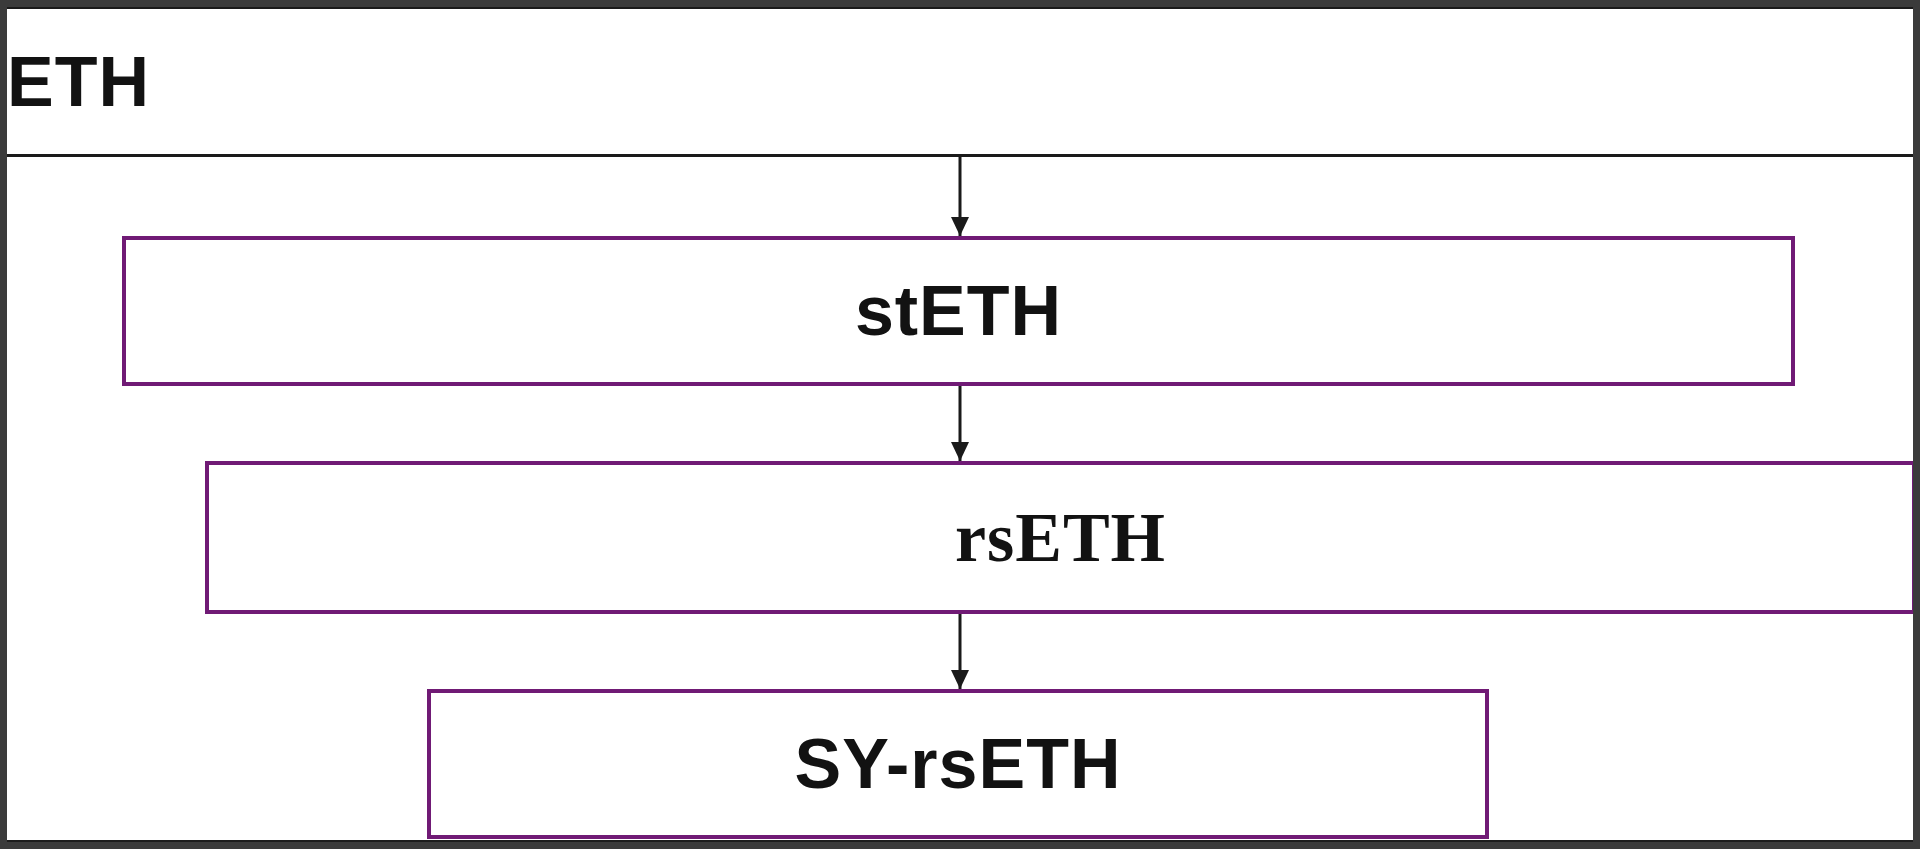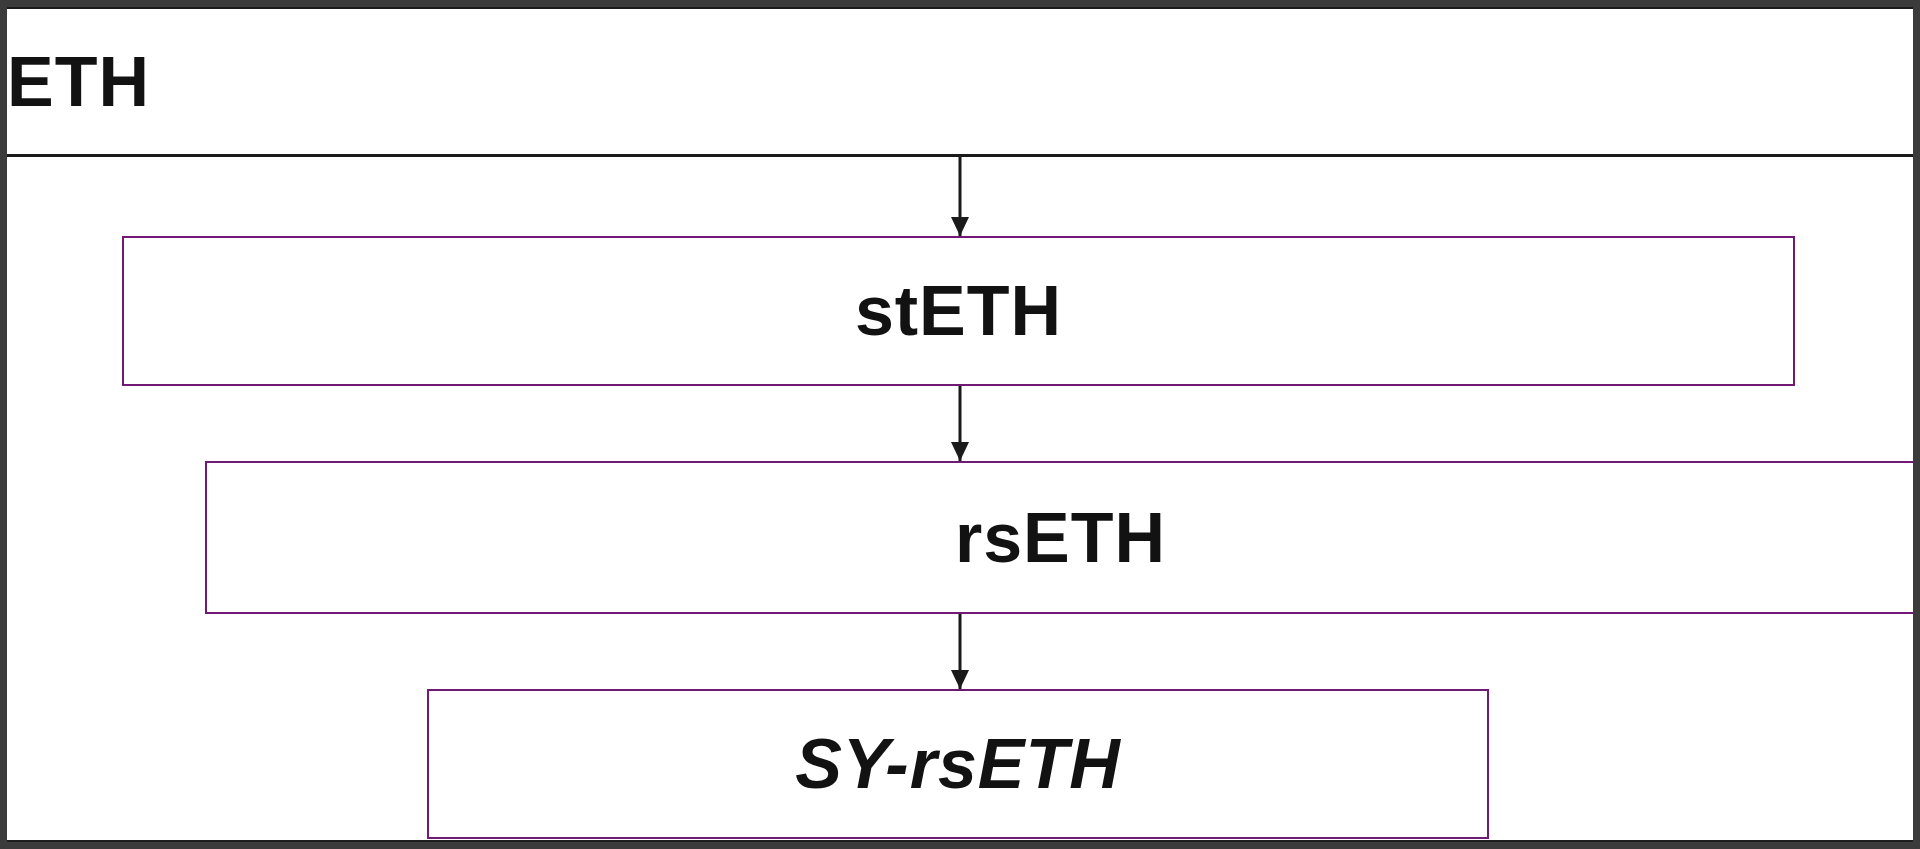"stETH" .node { border: 2px solid #701a75 -> 4px solid #701a75 }
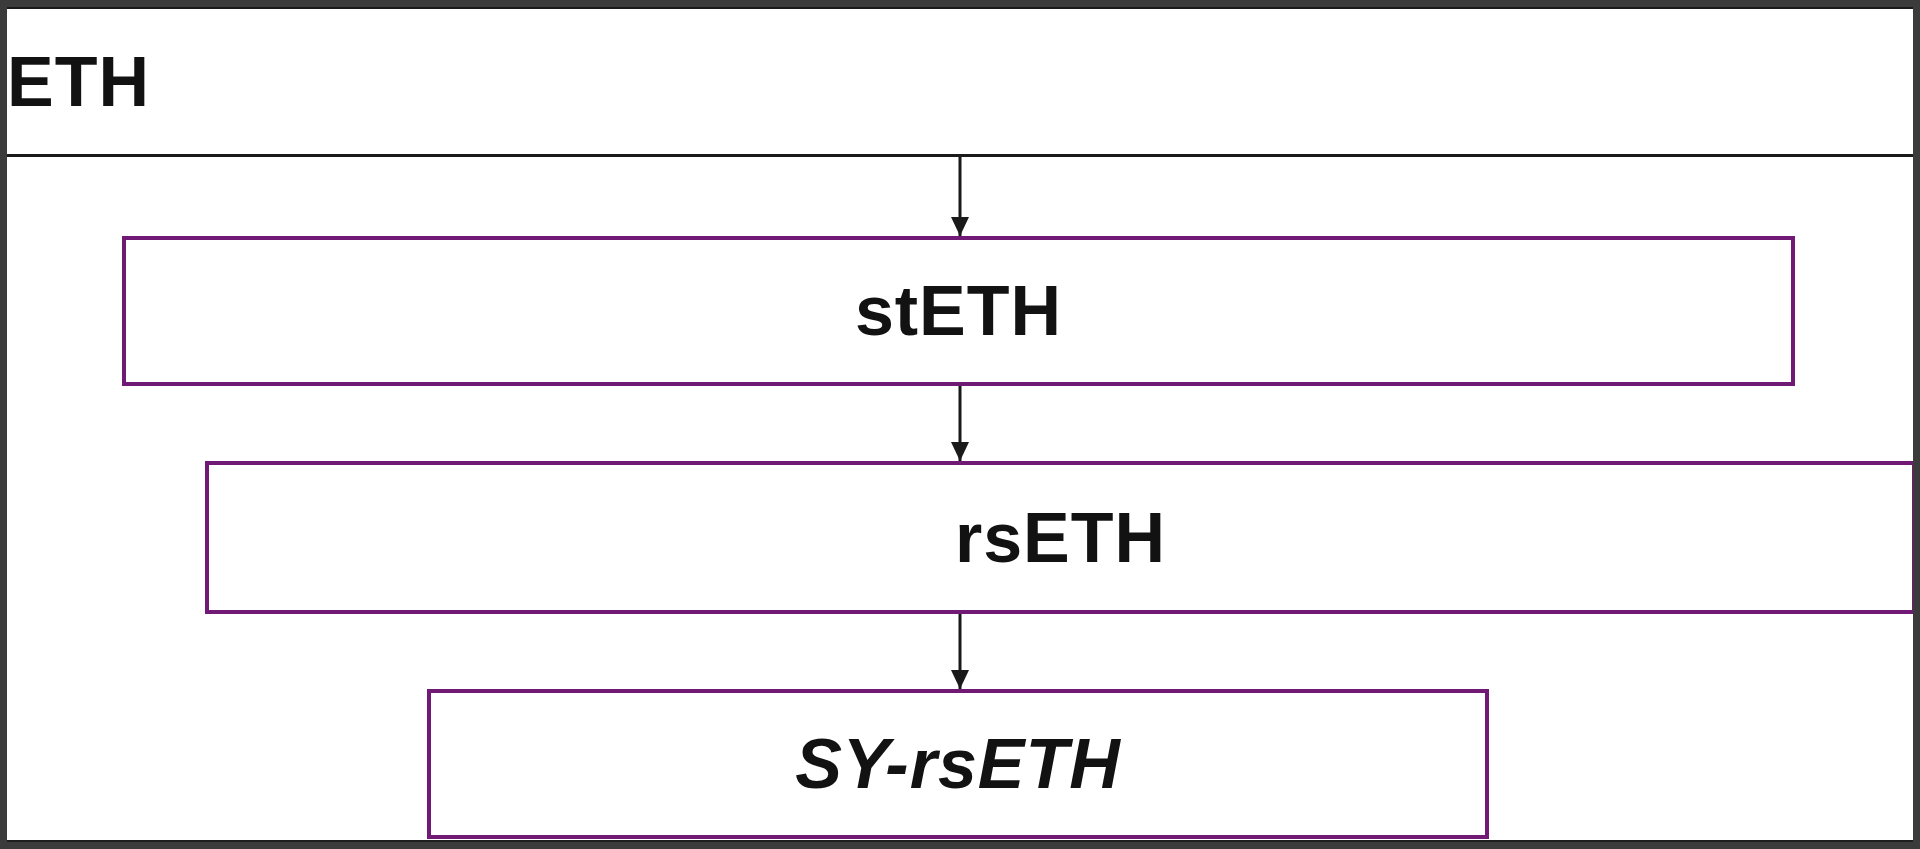"rsETH" .node-rseth { font-family: none -> Liberation Serif, serif }
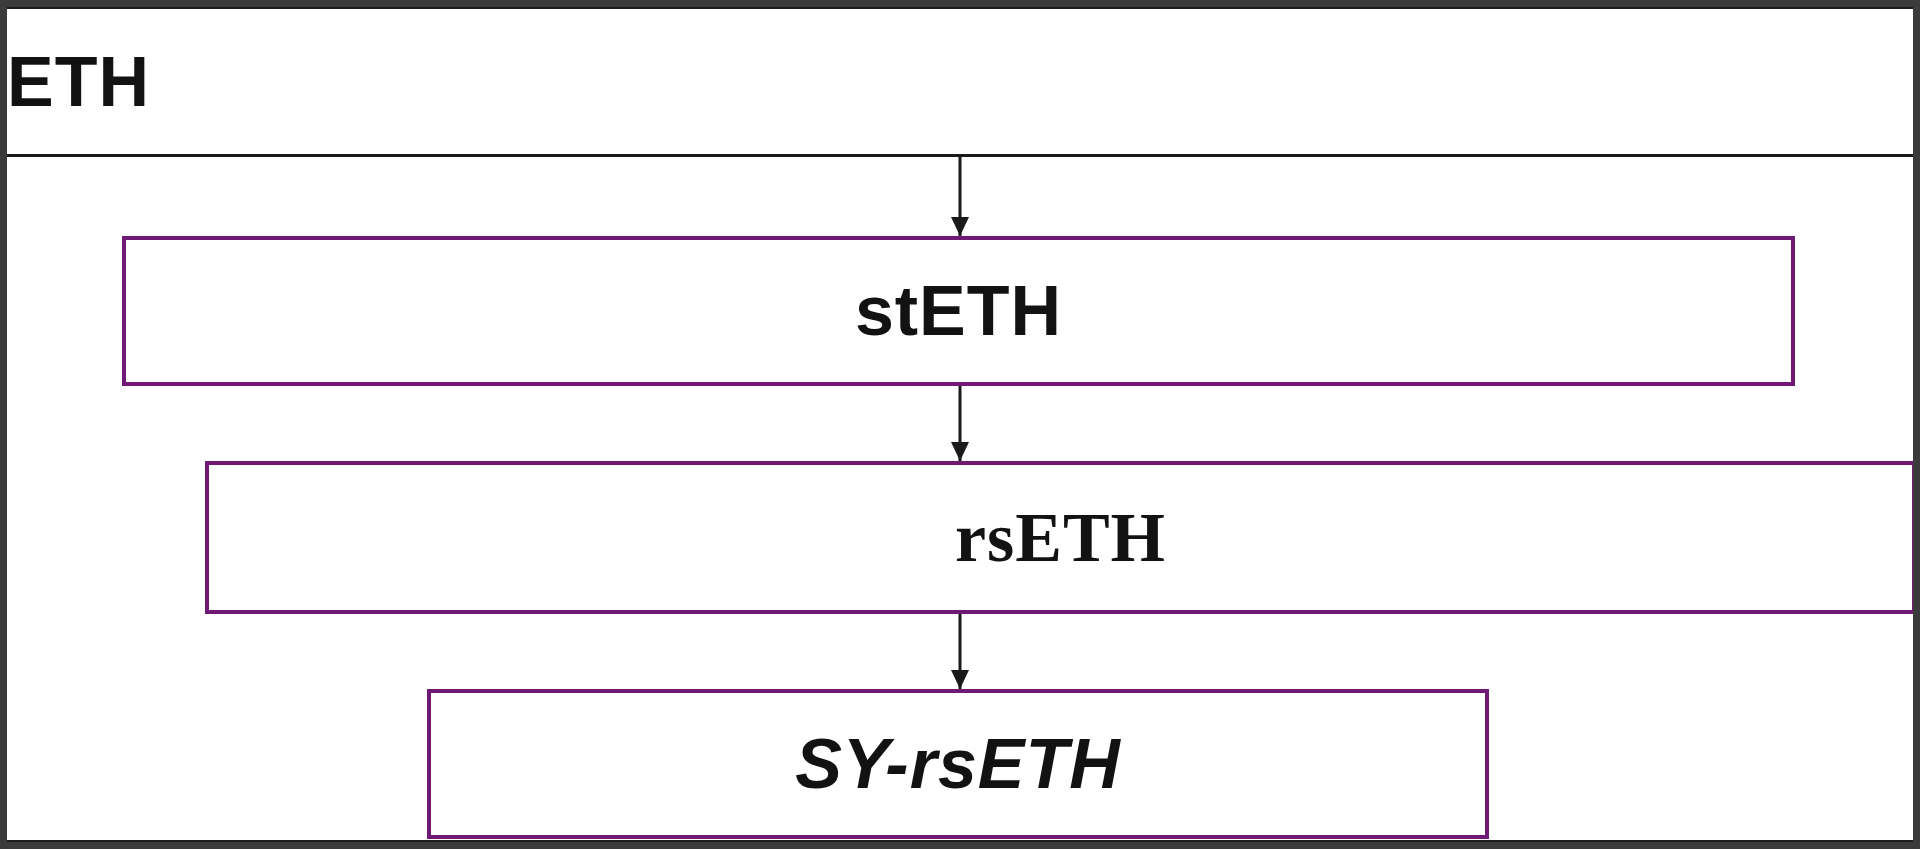"SY-rsETH" .node-sy { font-style: italic -> none }
